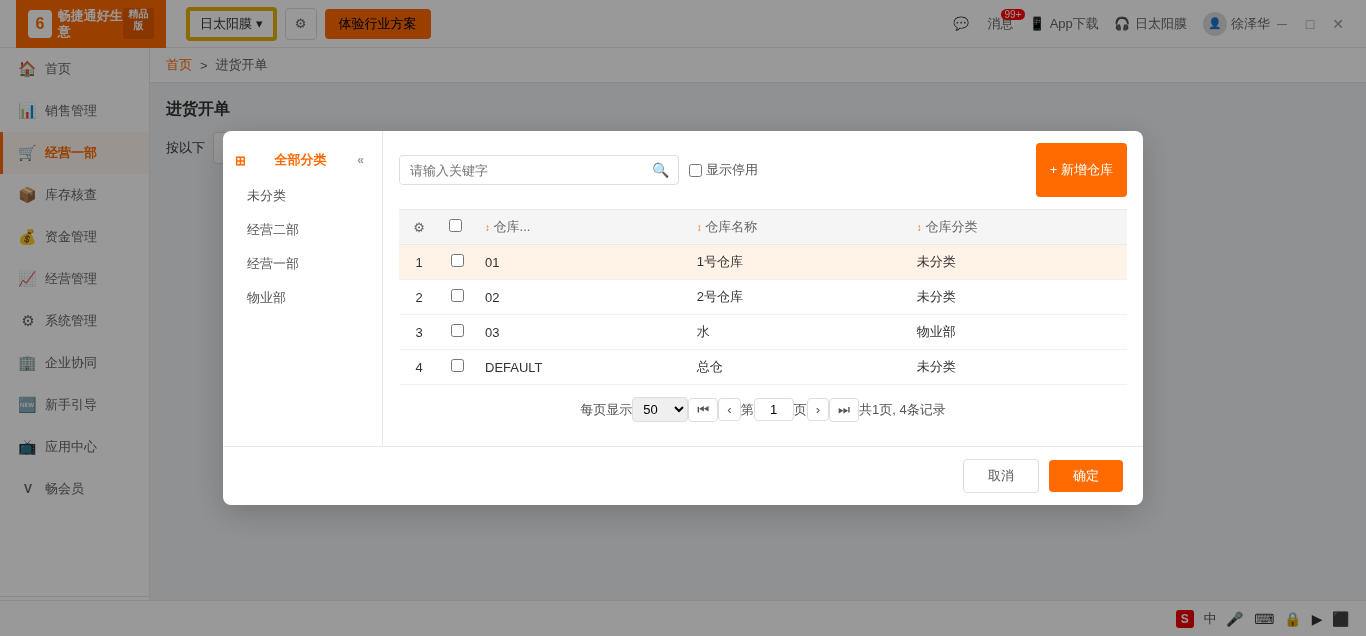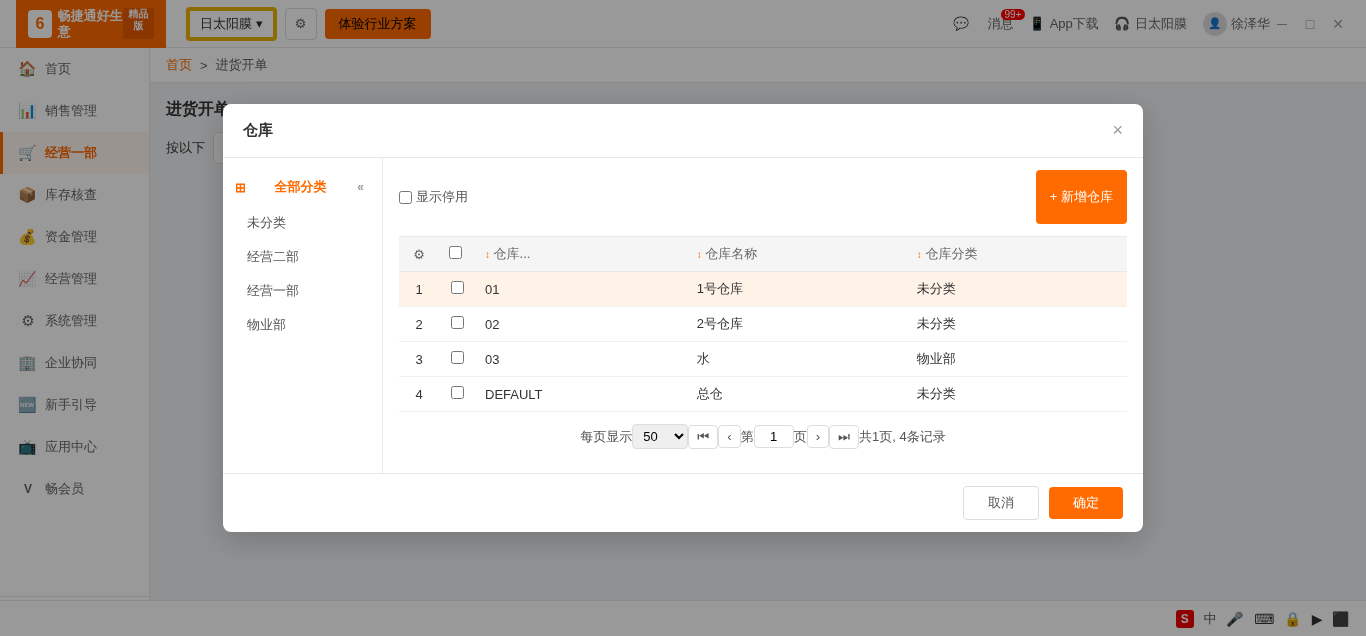"仓库" div.modal-header { html: <div> <span>仓库</span> <button>×</button> </div> -> none }
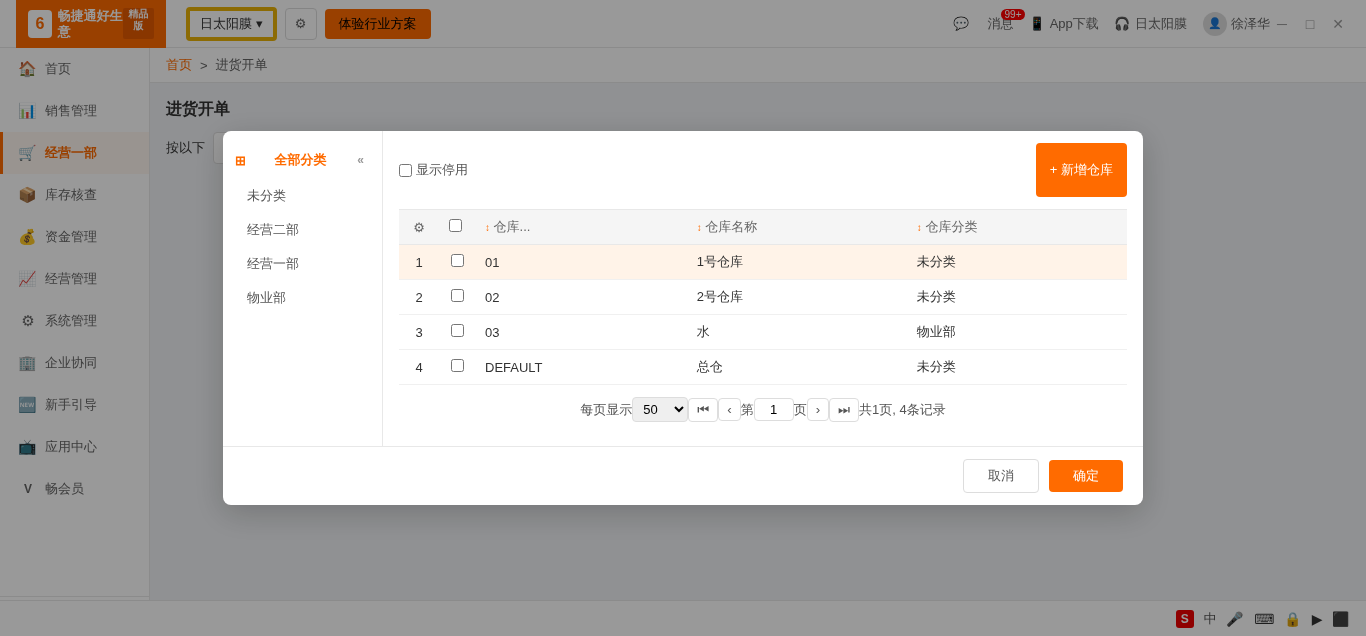"请输入关键字" div.search-box { html: none -> <div> <input> <button>🔍</button> </div> }
